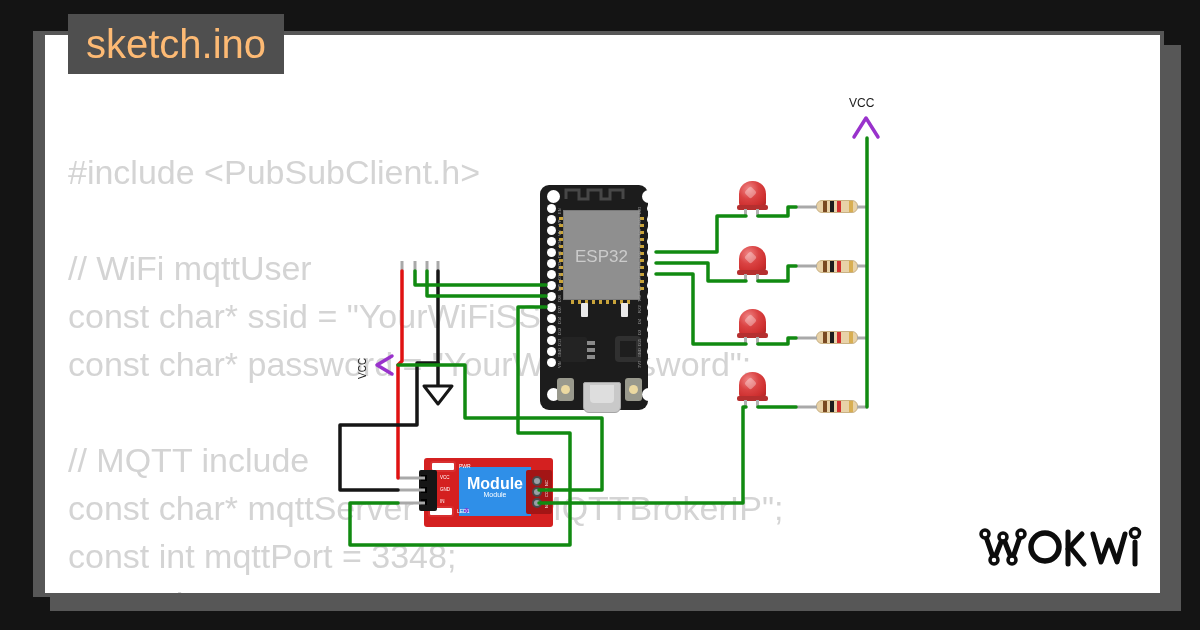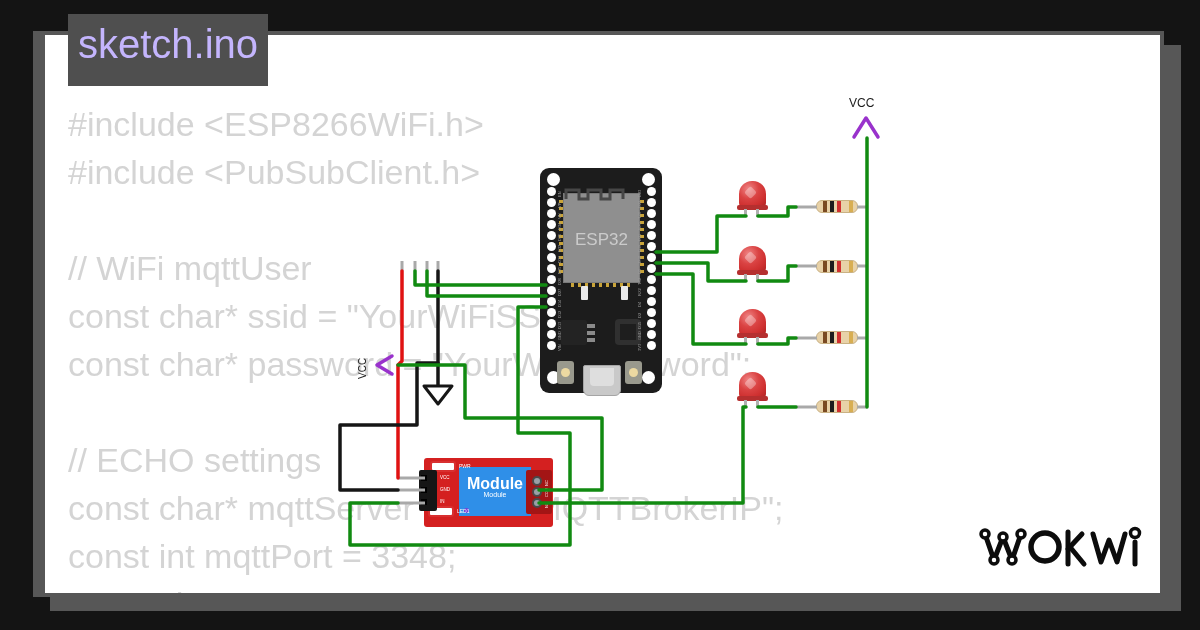"sketch.ino" .chip { color: #c4b5fd -> #fdba74; height: 72px -> 60px; padding: 7px 10px -> 7px 18px }
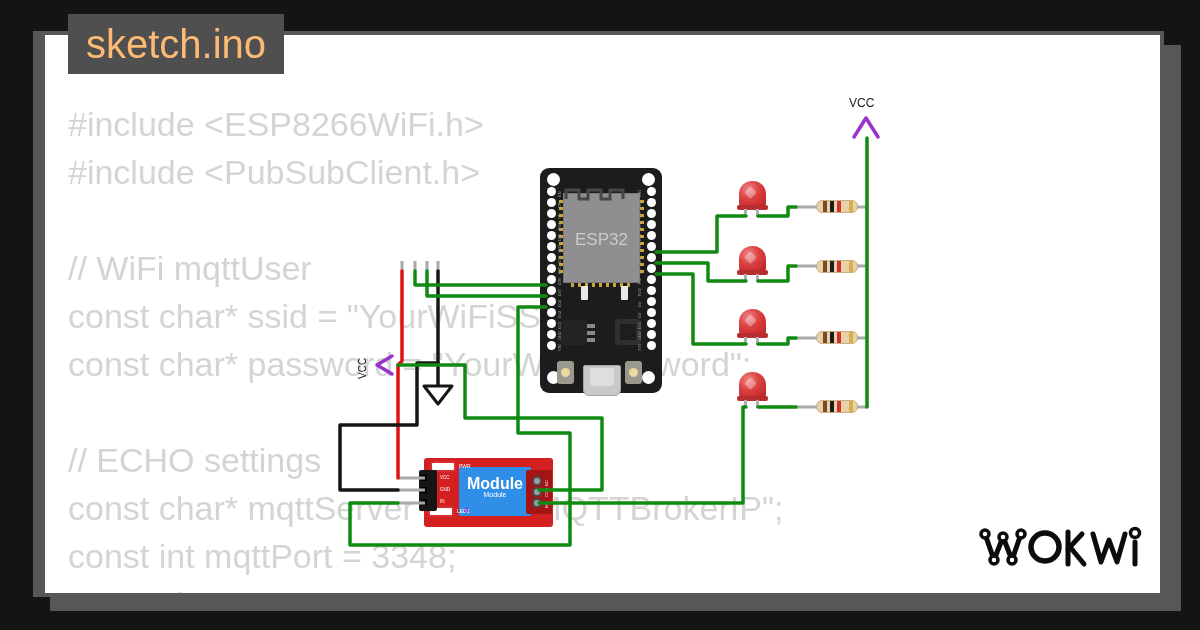"#include <ESP8266WiFi.h>" div.code-line { html: <div>#include &lt;ESP8266WiFi.h&gt;</div> -> none }
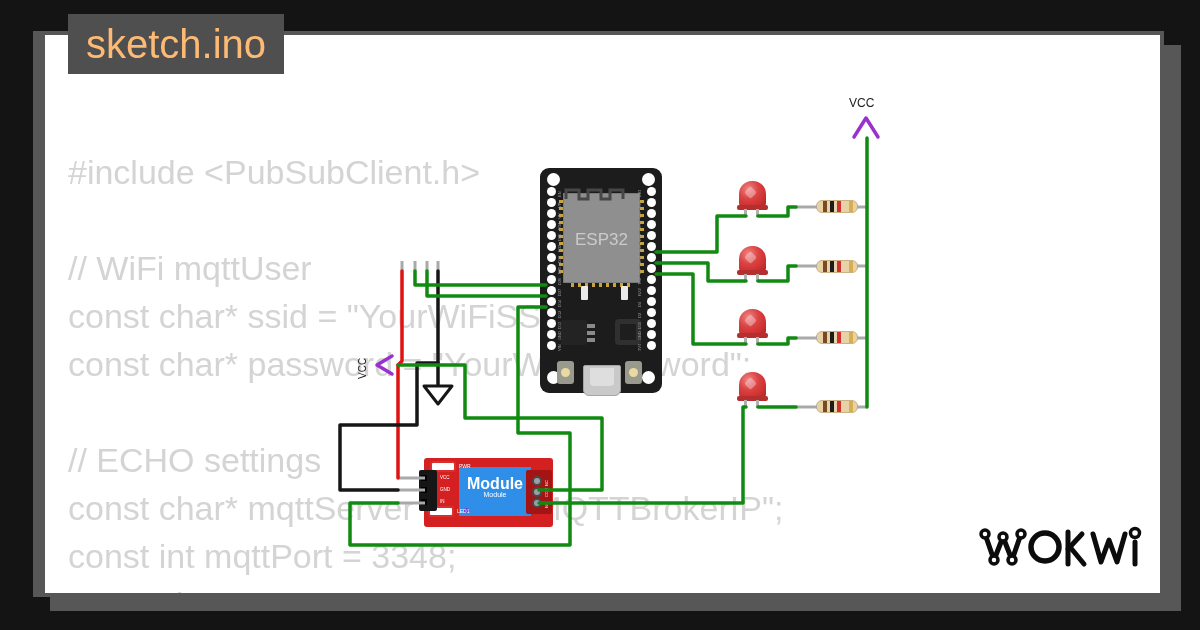"ESP32" .esp { top: 168px -> 185px; width: 122px -> 108px }
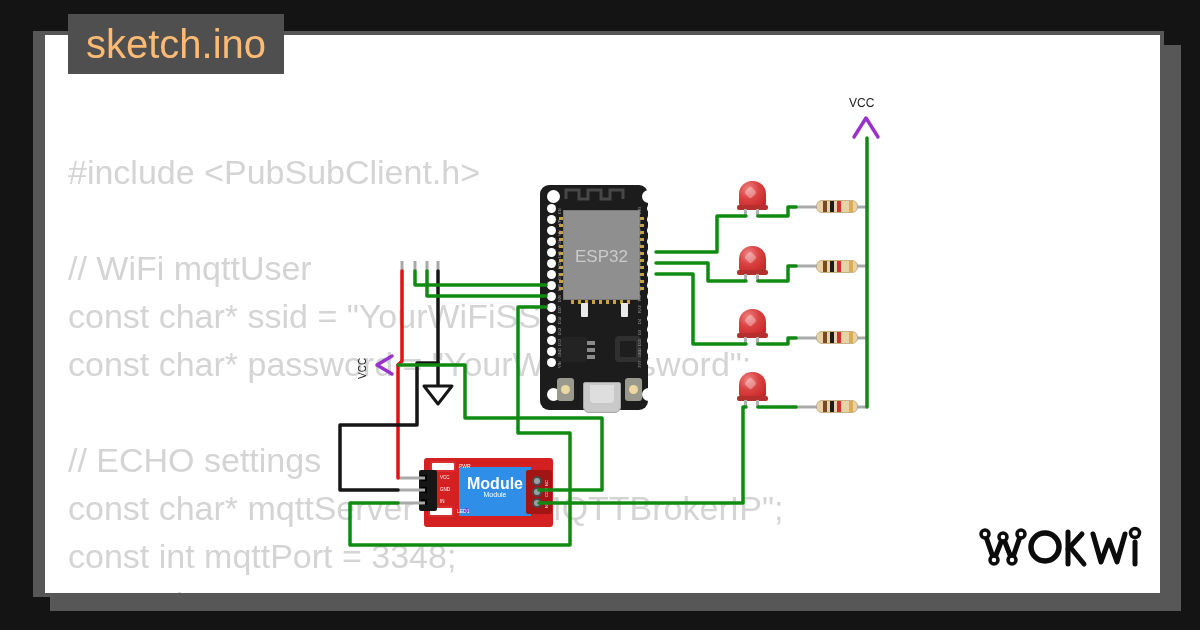"// ECHO settings" div.code-line { text: ECHO settings -> MQTT include }
